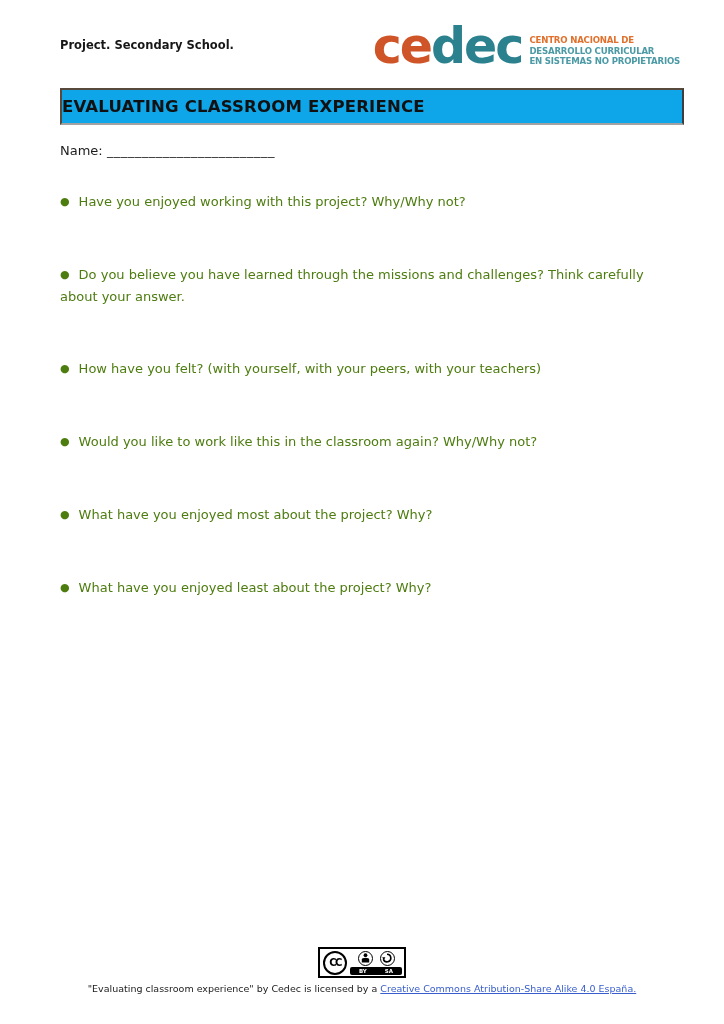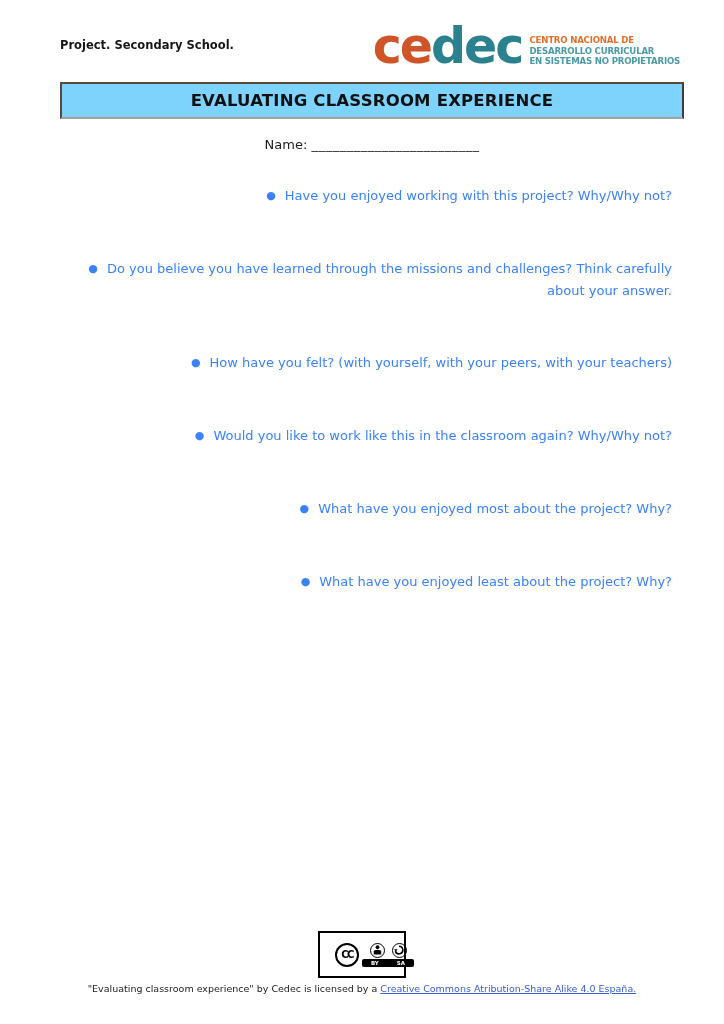"EVALUATING CLASSROOM EXPERIENCE" .title-banner { background: #7dd3fc -> #0ea5e9; justify-content: center -> none; margin-top: 12px -> 18px }
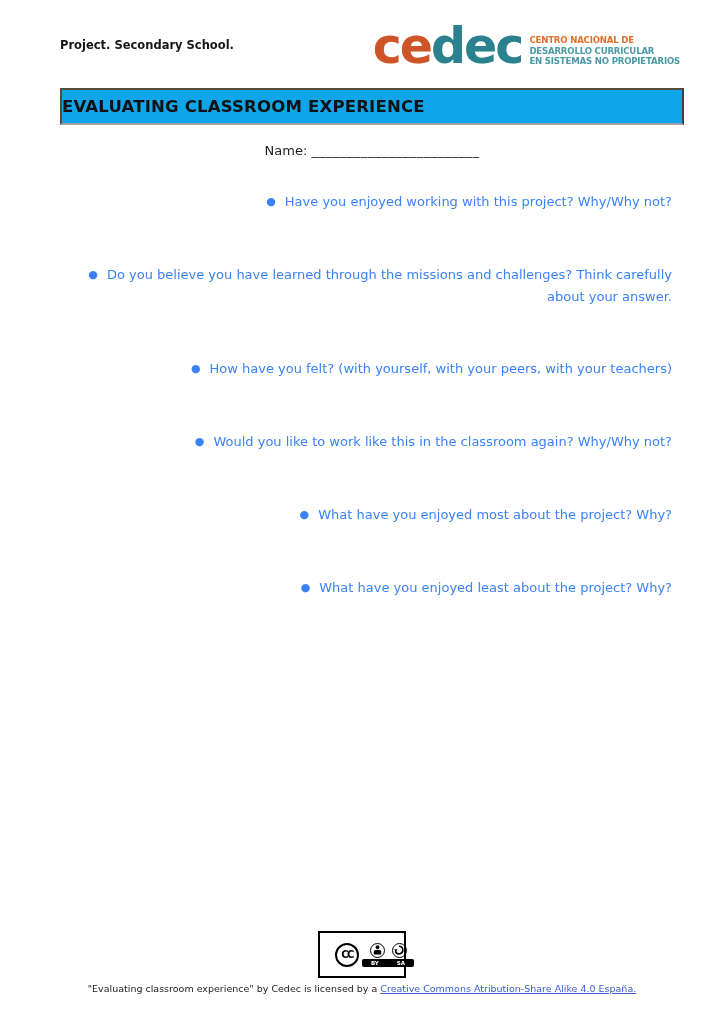"Name: ________________________" .name-line { text-align: center -> none }
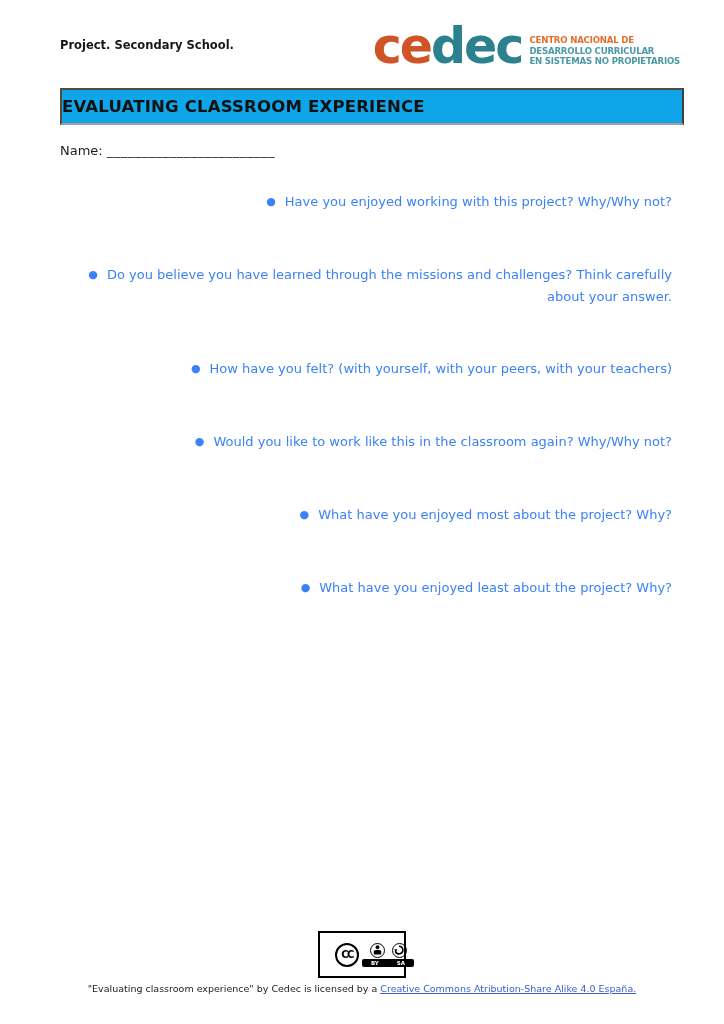"● Have you enjoyed working" .question { color: #3b82f6 -> #4d7c0f; text-align: right -> none }
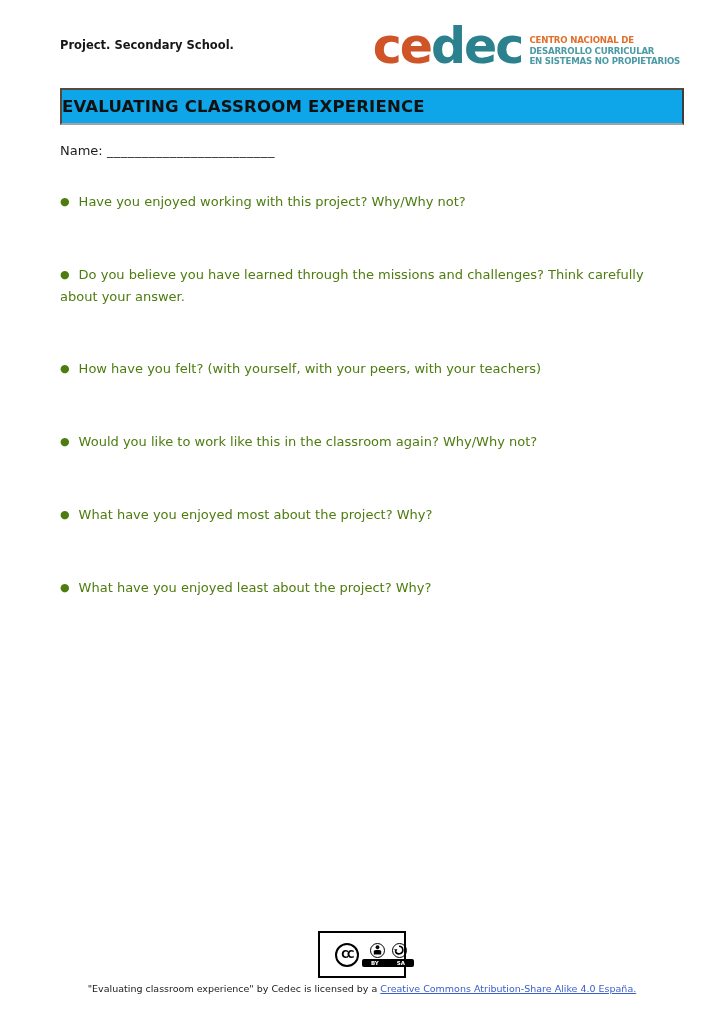"CC" .cc-badge { height: 47px -> 31px; padding: 1px 14px -> 1px 2px }
